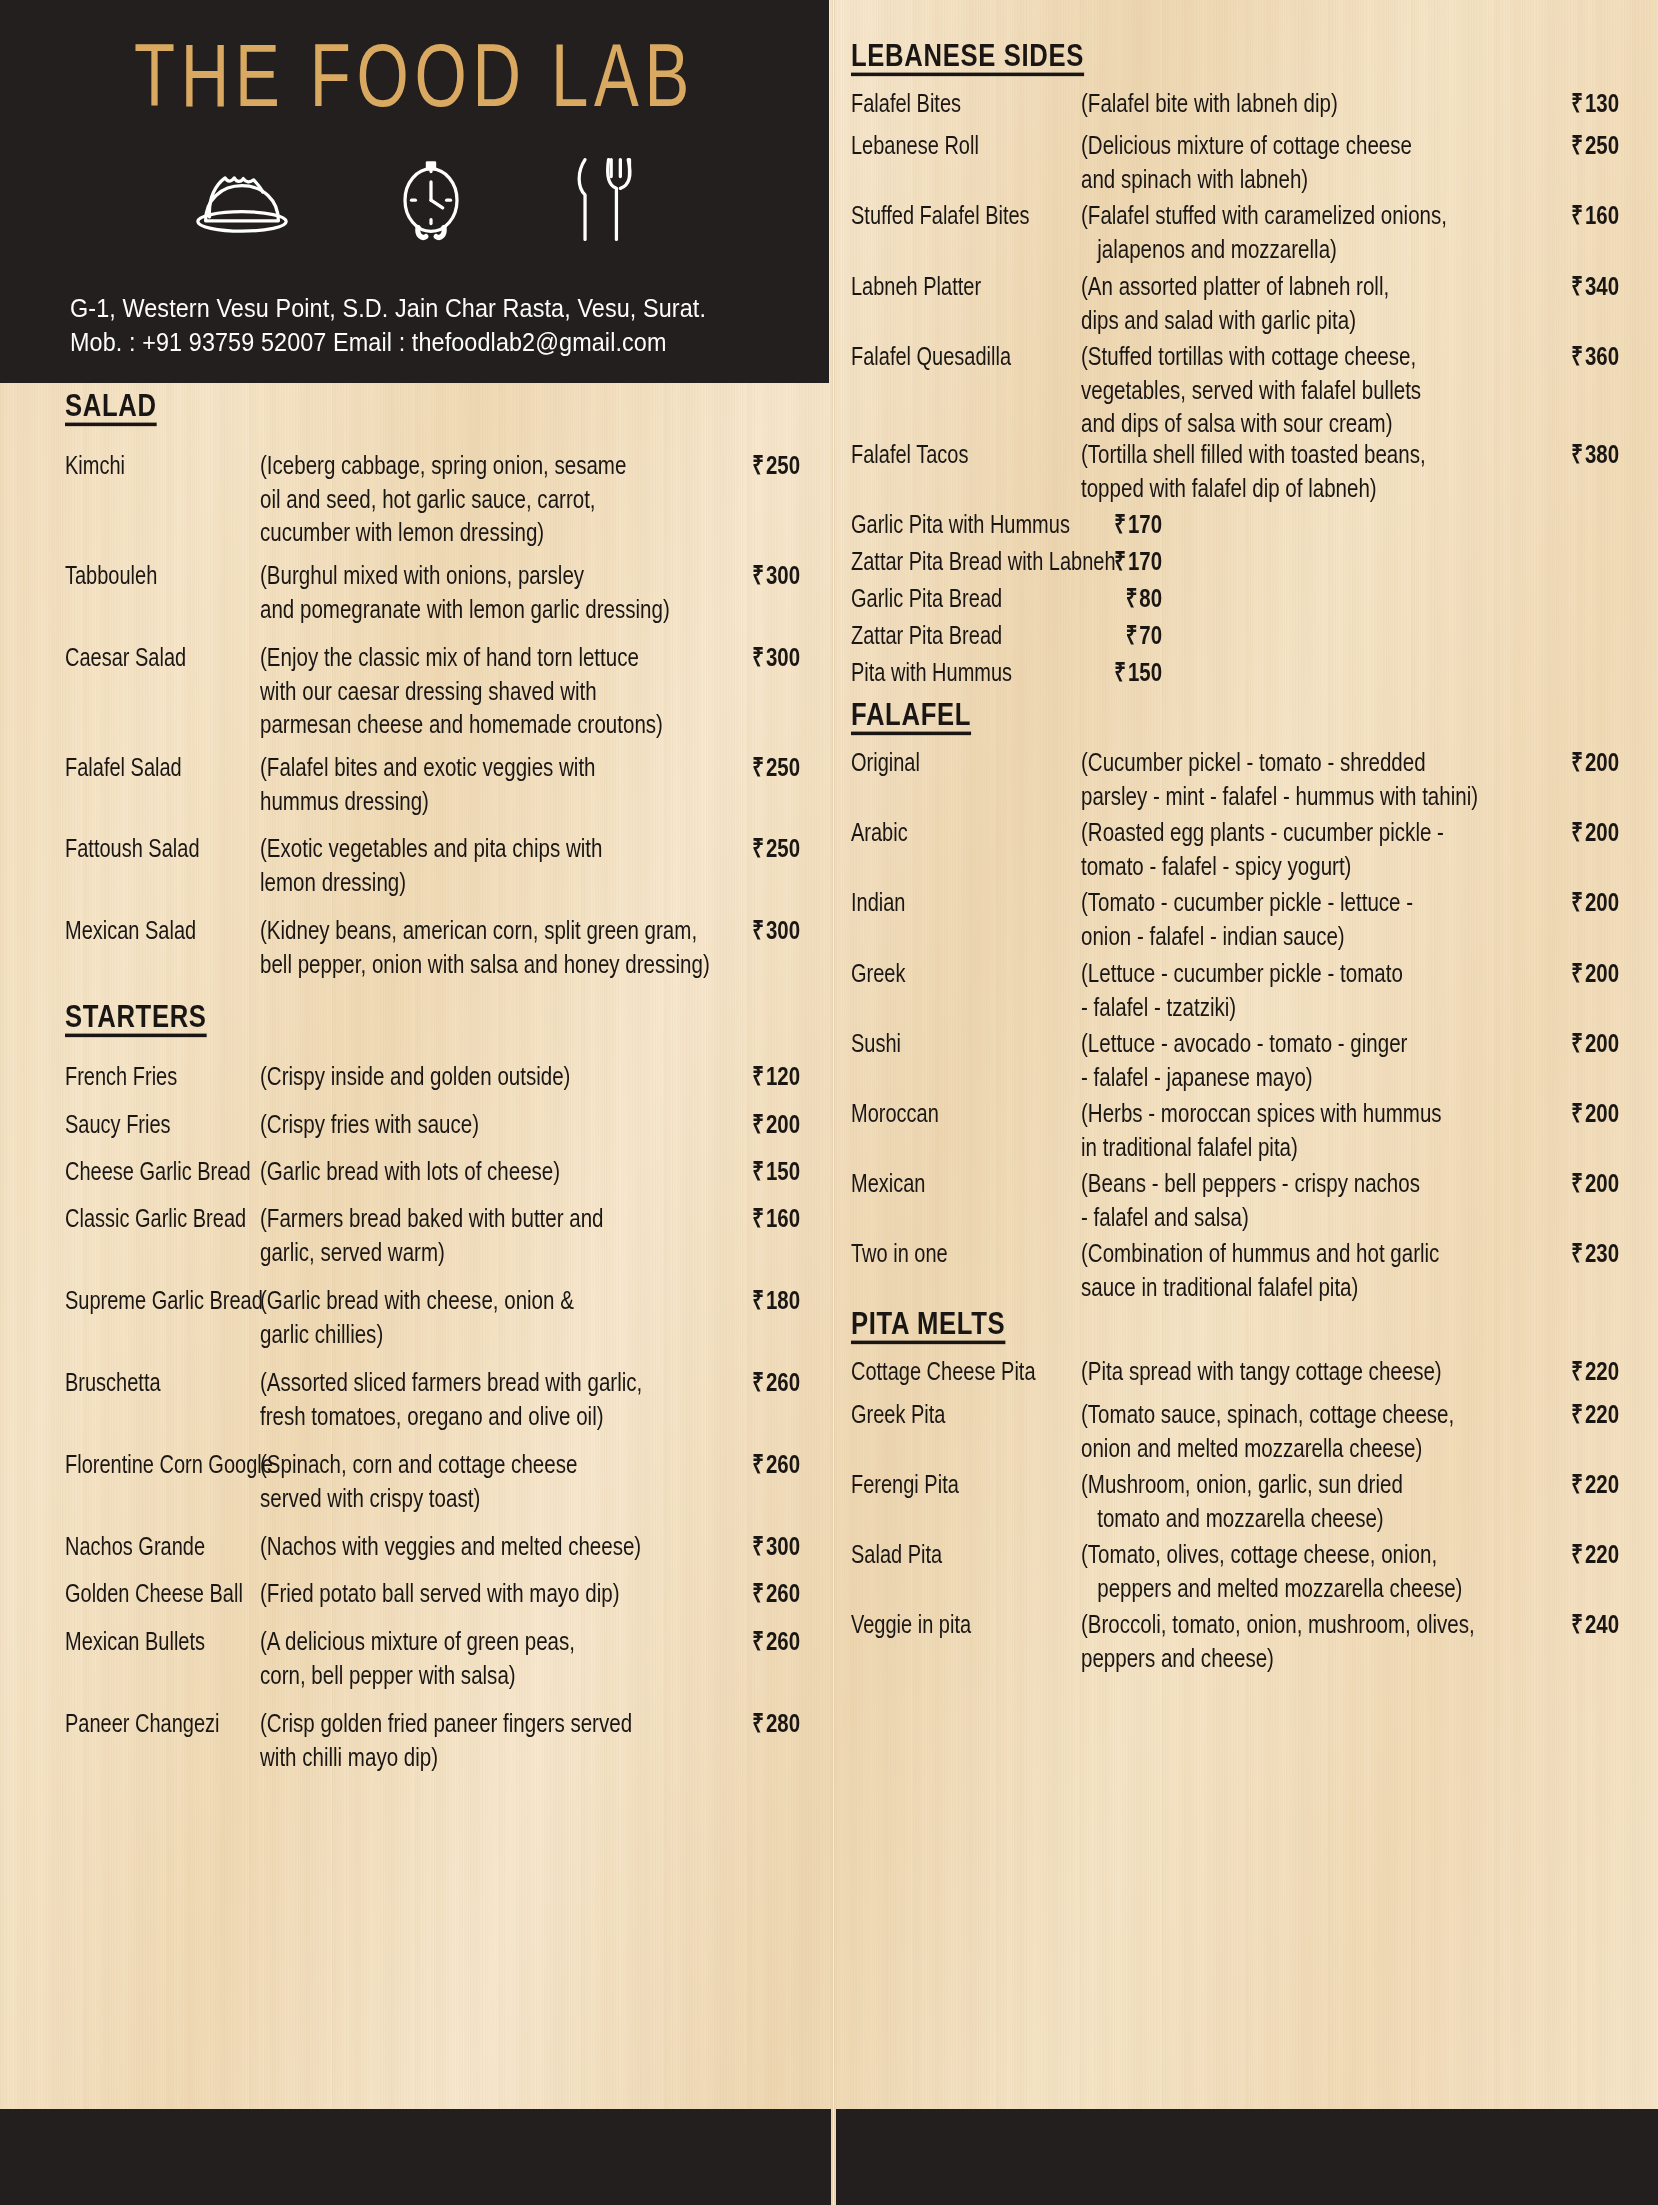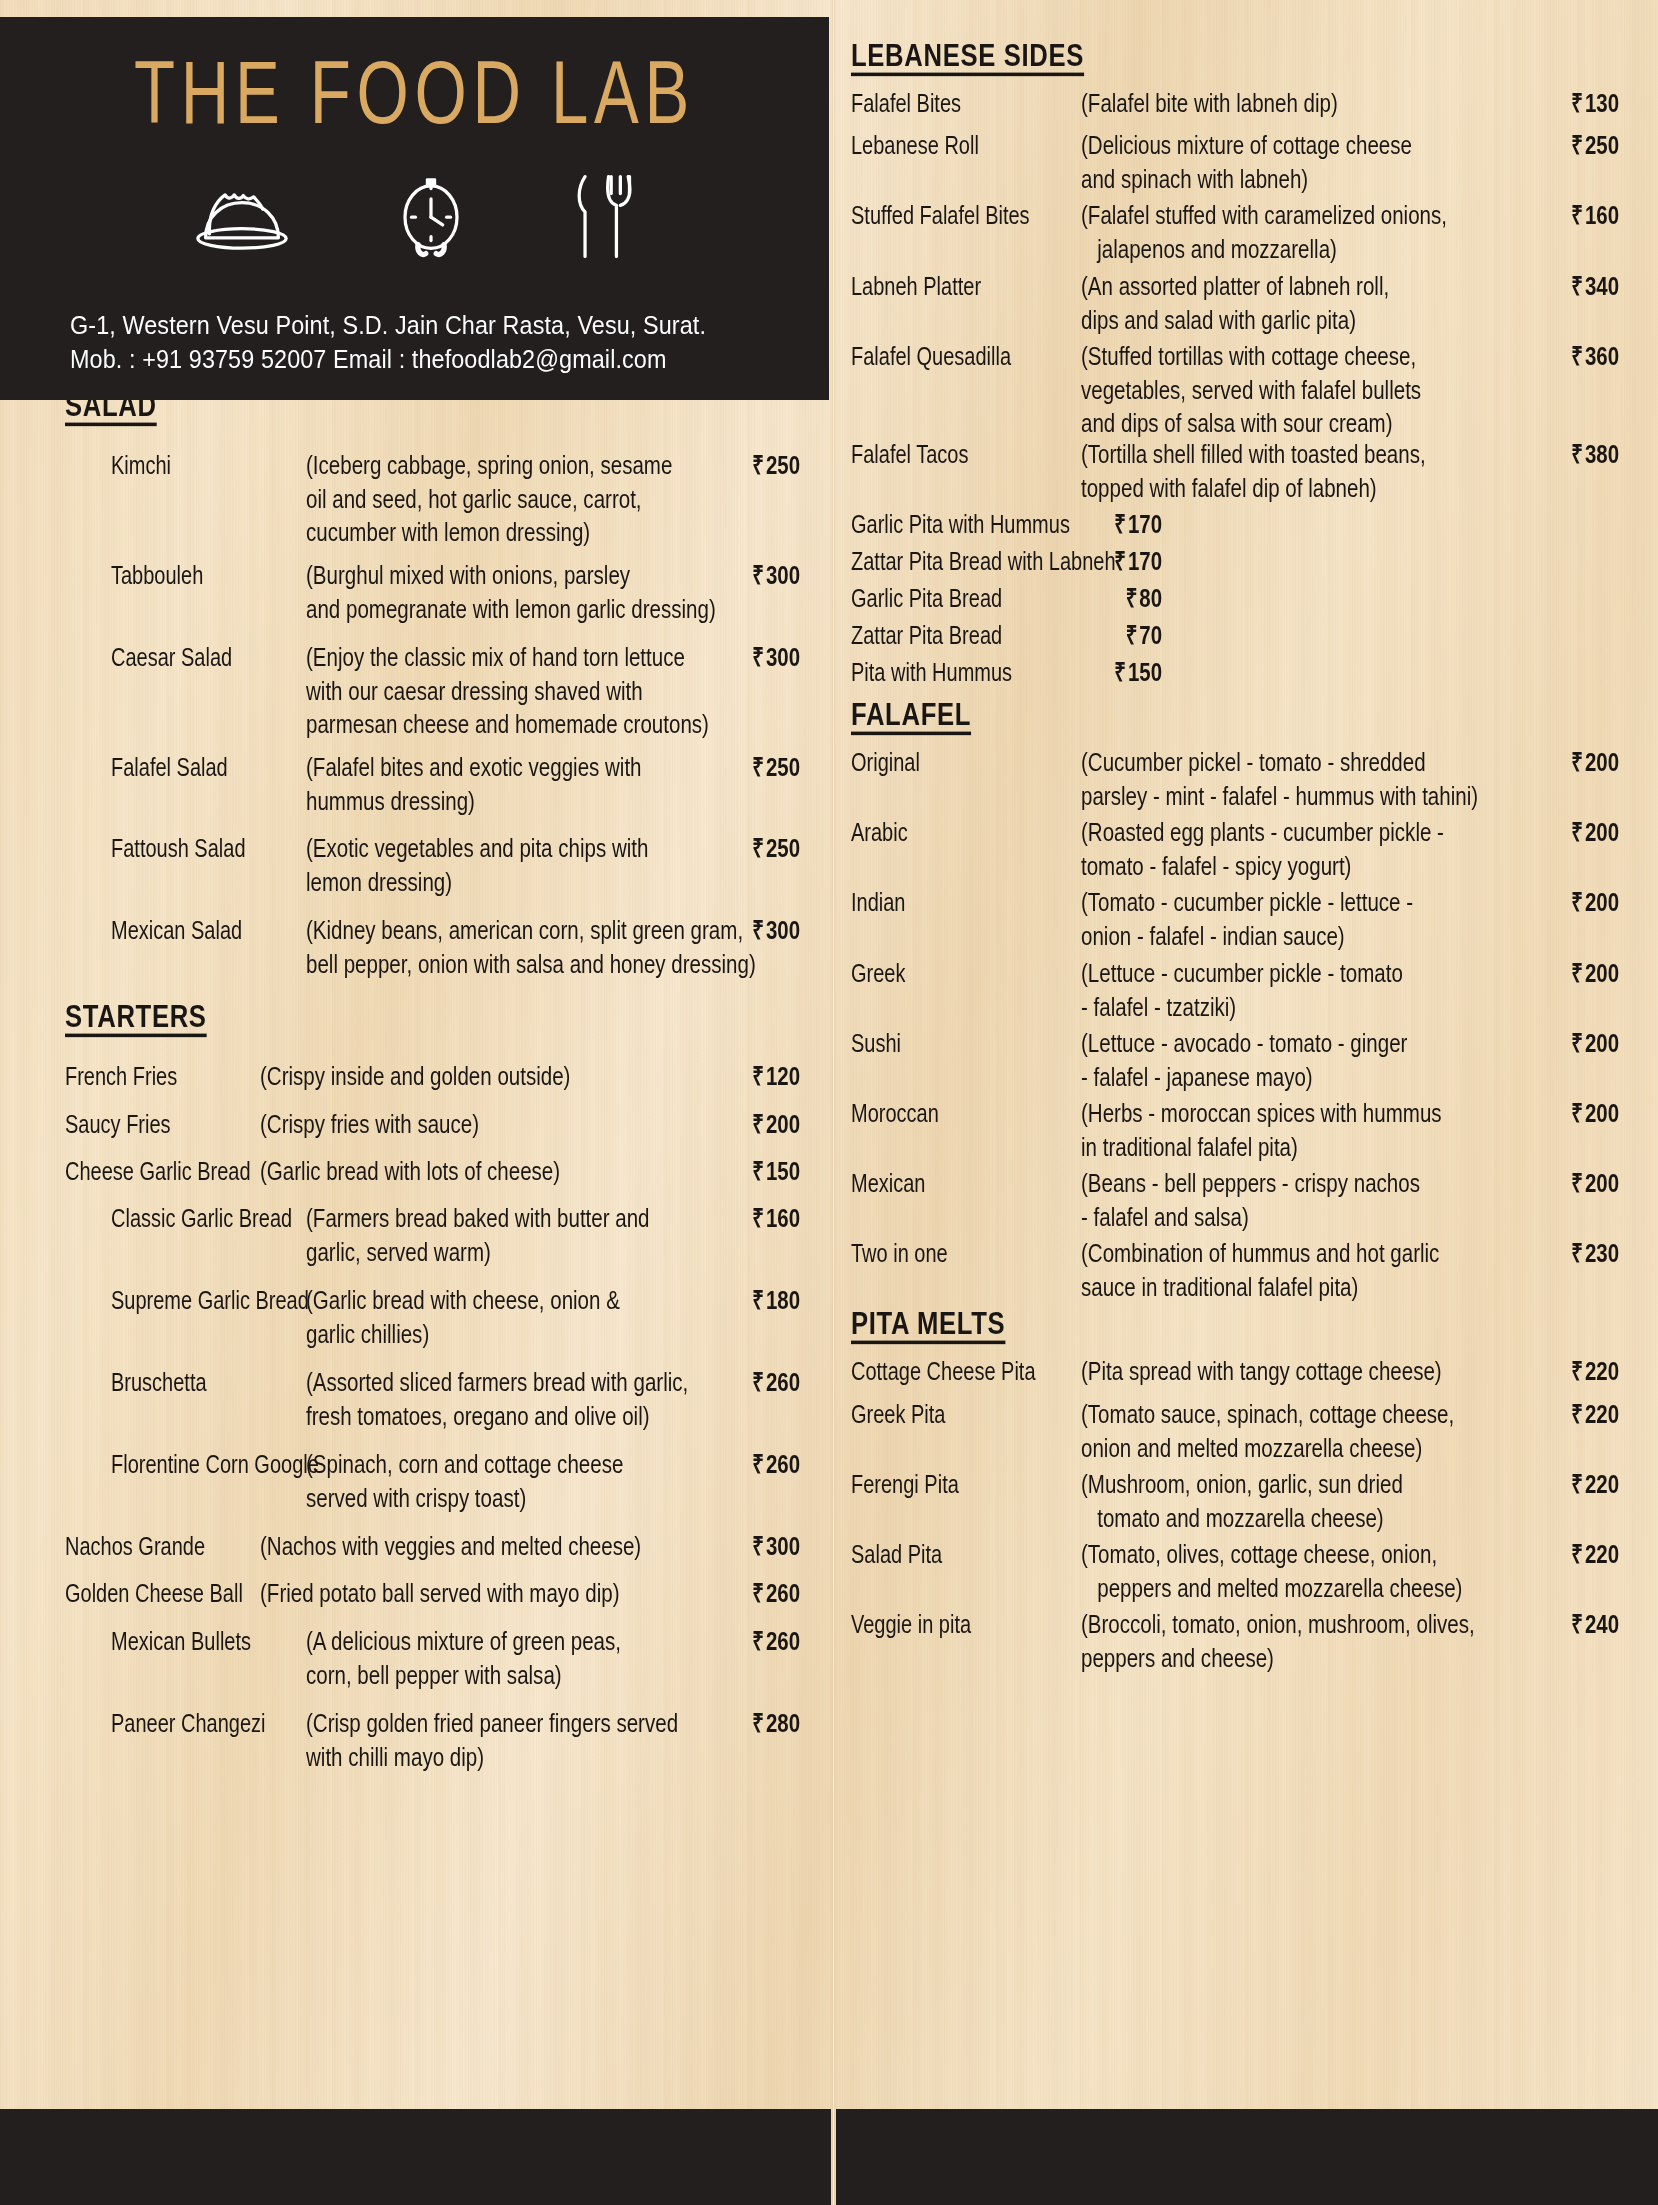"THE FOOD LAB" #header { margin-top: 17px -> none }
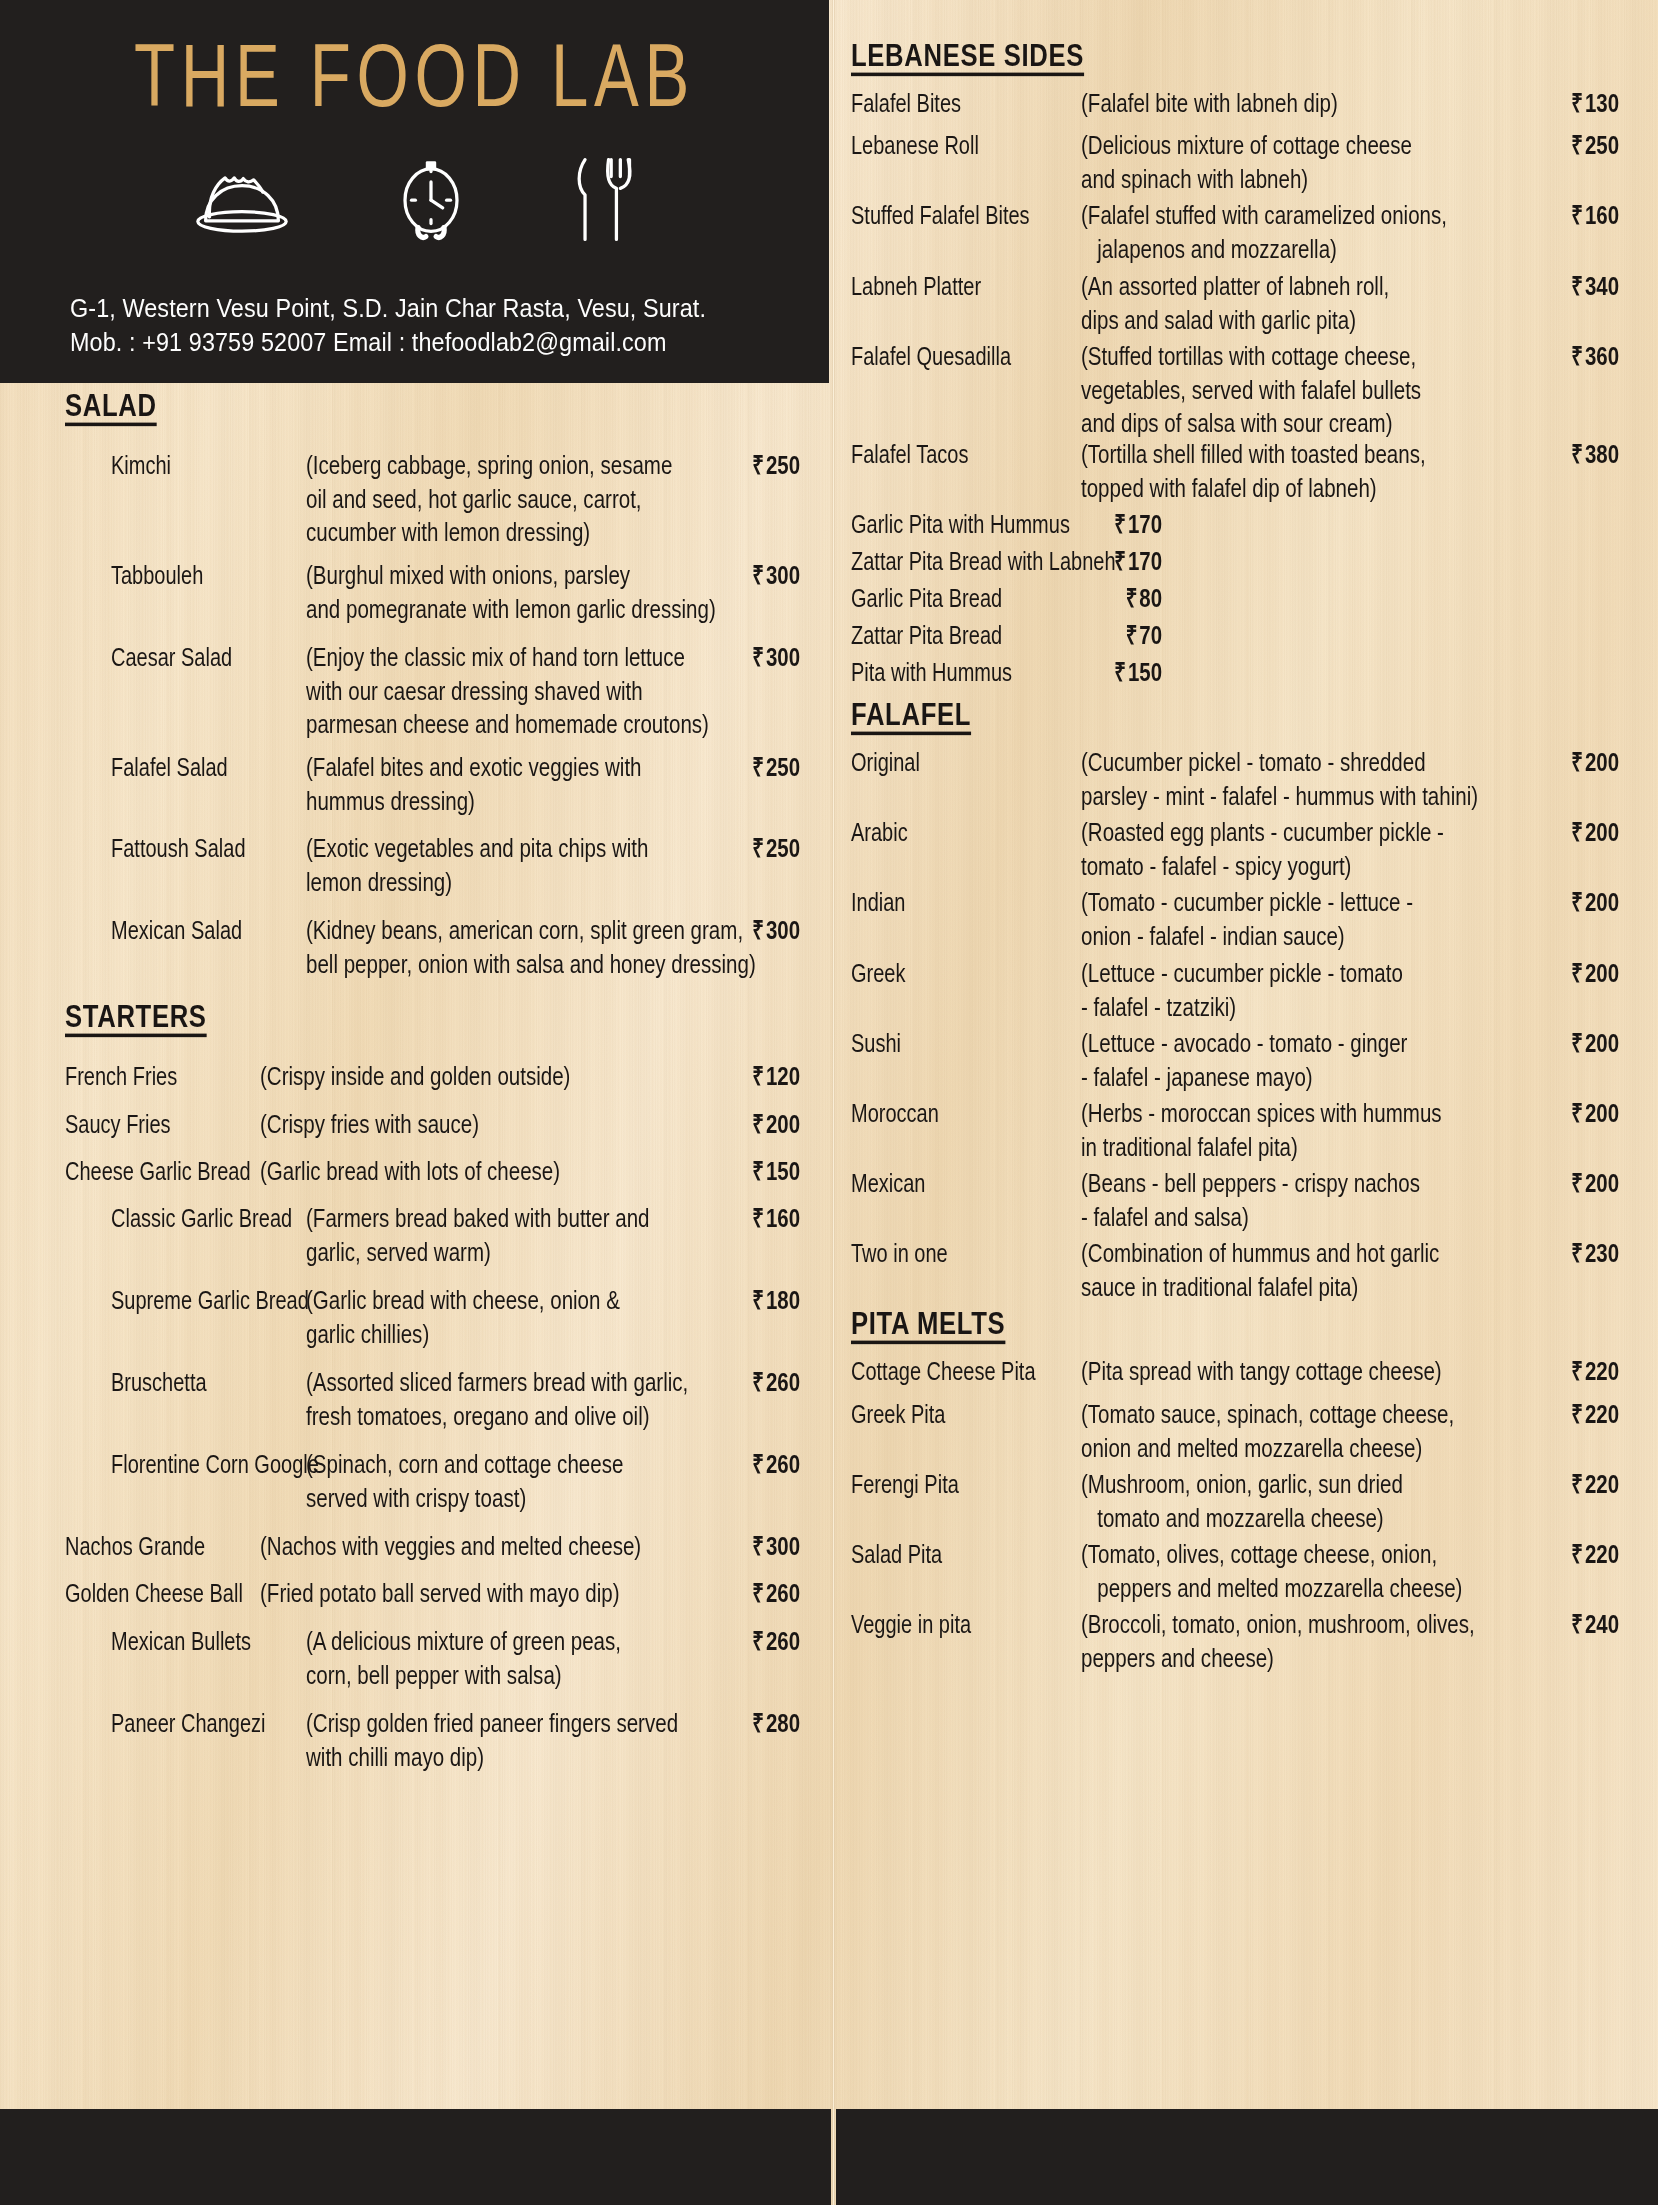"Kimchi" #col-left .row.gap-lg { margin-left: 46px -> none }
